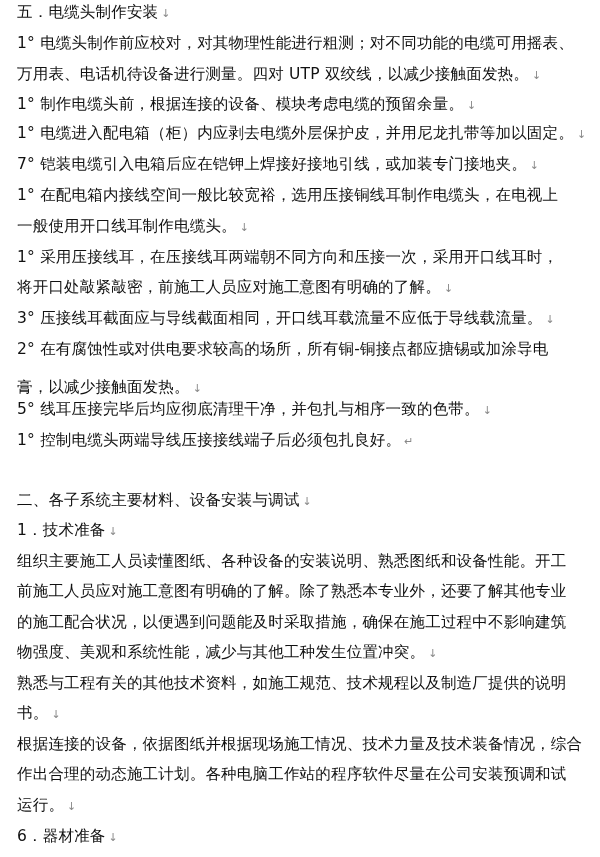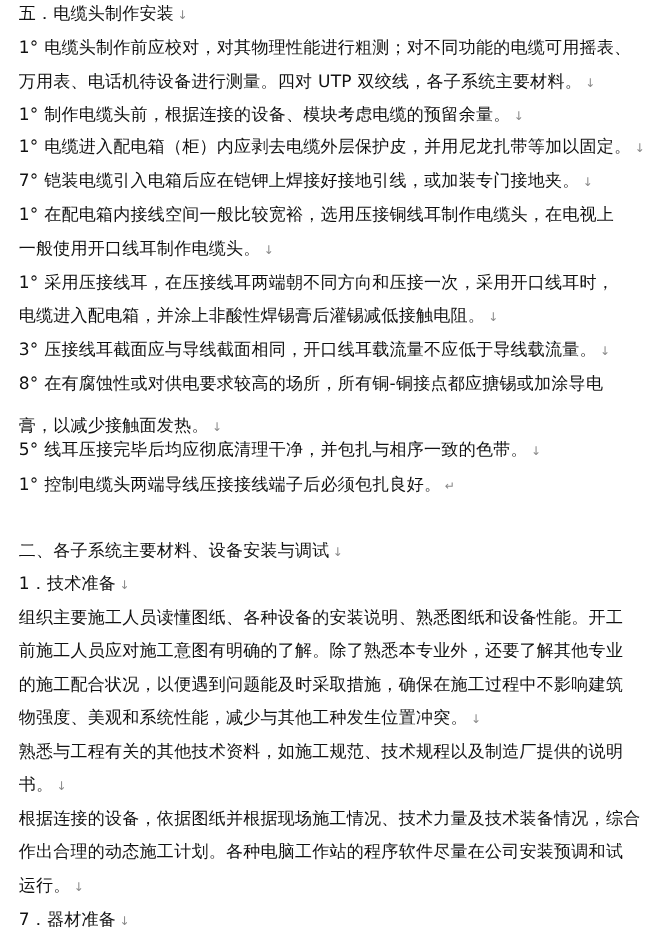"万用表、电话机待设备进行测量。四对 UTP 双绞线，各子系统主要材料。" span { text: 各子系统主要材料 -> 以减少接触面发热 }
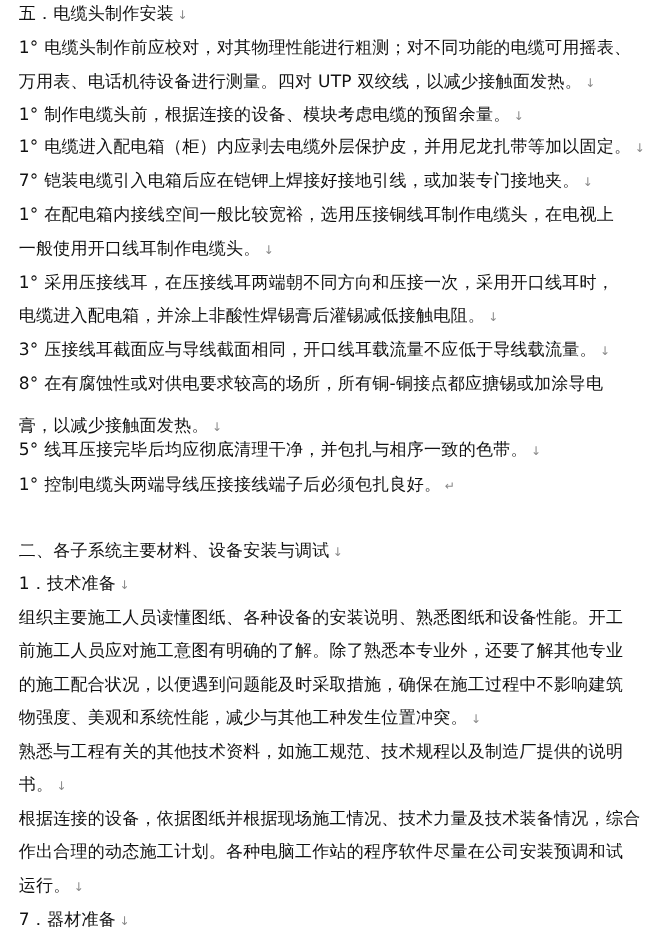"电缆进入配电箱，并涂上非酸性焊锡膏后灌锡减低接触电阻。" span { text: 电缆进入配电箱，并涂上非酸性焊锡膏后灌锡减低接触电阻 -> 将开口处敲紧敲密，前施工人员应对施工意图有明确的了解 }
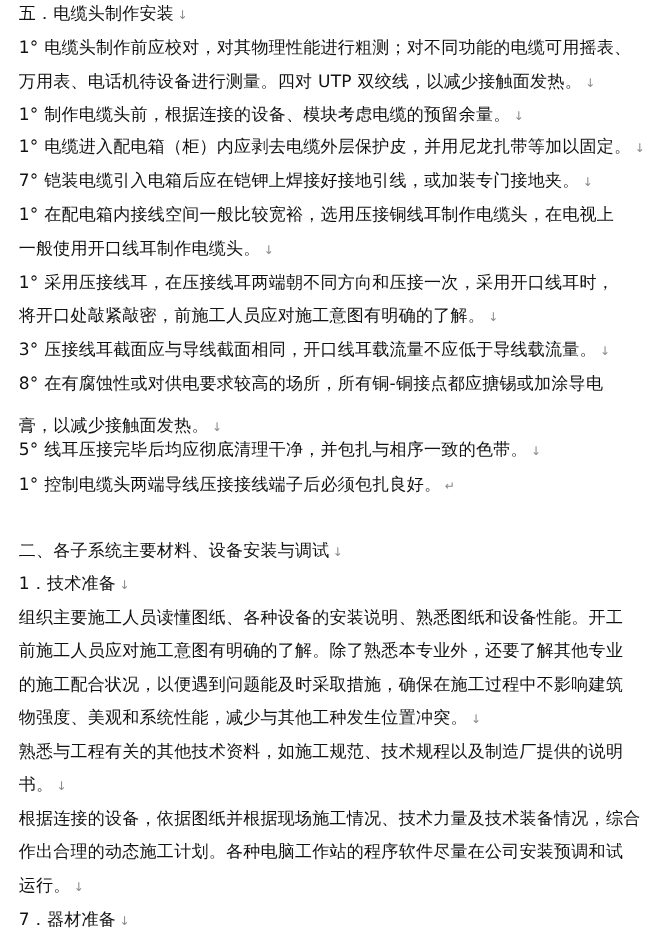"8° 在有腐蚀性或对供电要求较高的场所，所有铜-铜接点都应搪锡或加涂导电" span { text: 8 -> 2 }
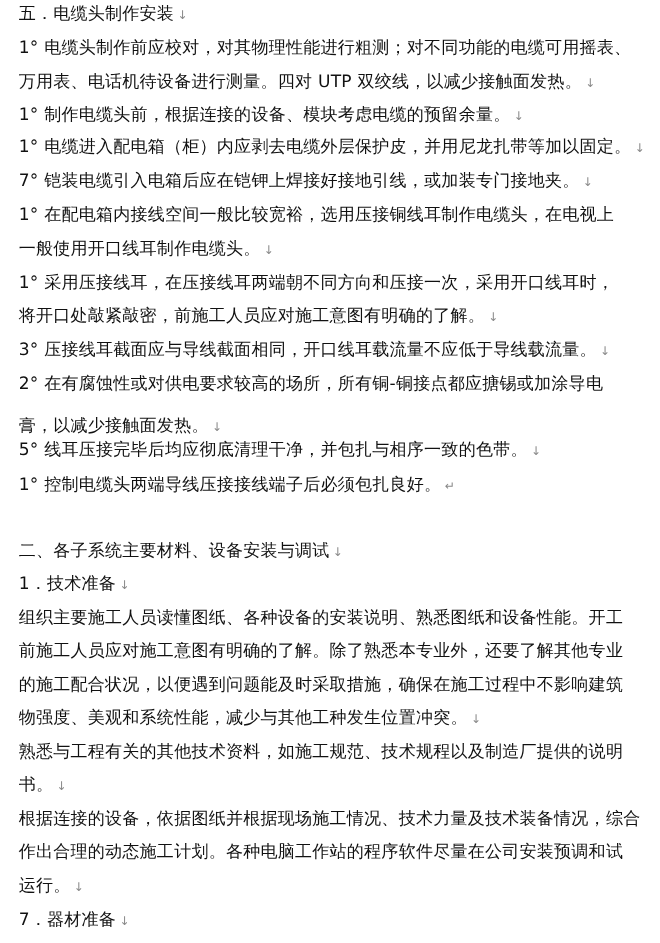"7．器材准备" span { text: 7 -> 6 }
